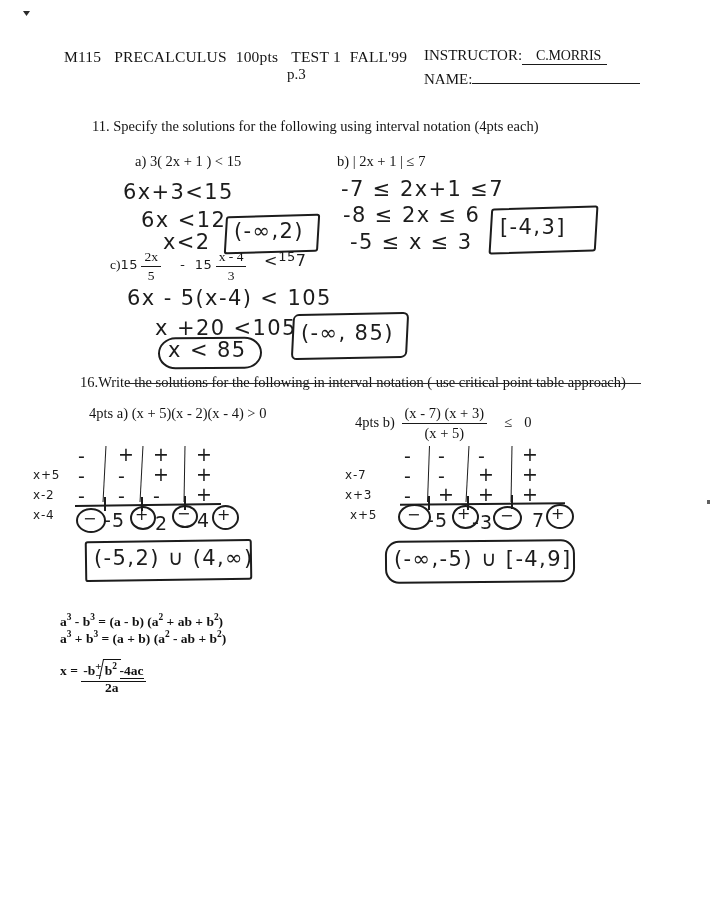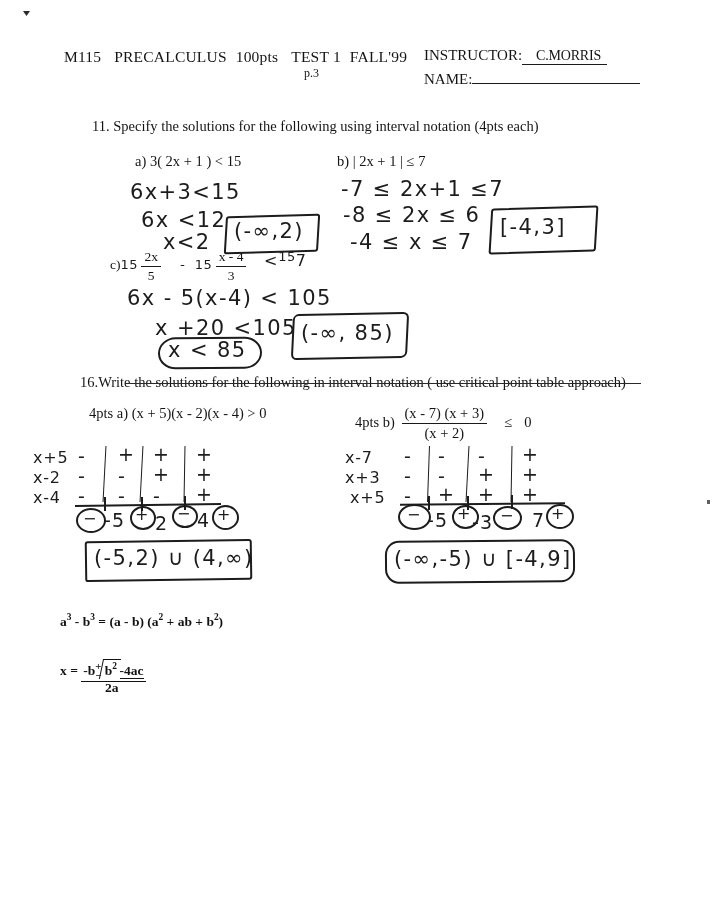"p.3" .hdr-sub { font-size: 12px -> 15px; margin-left: 17px -> none }
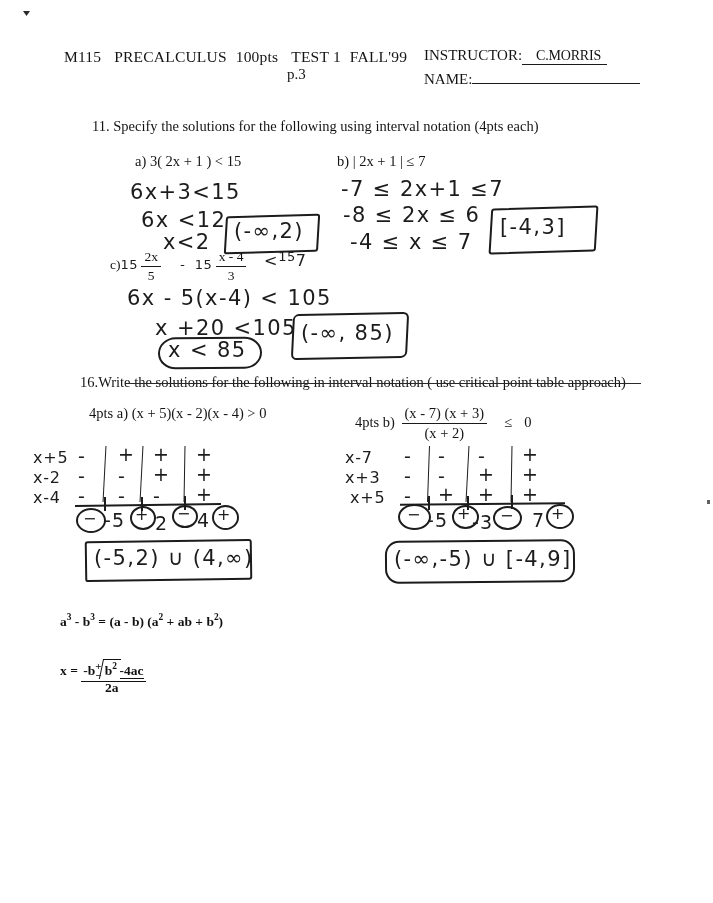"6x+3<15" div.abs { left: 130px -> 123px }
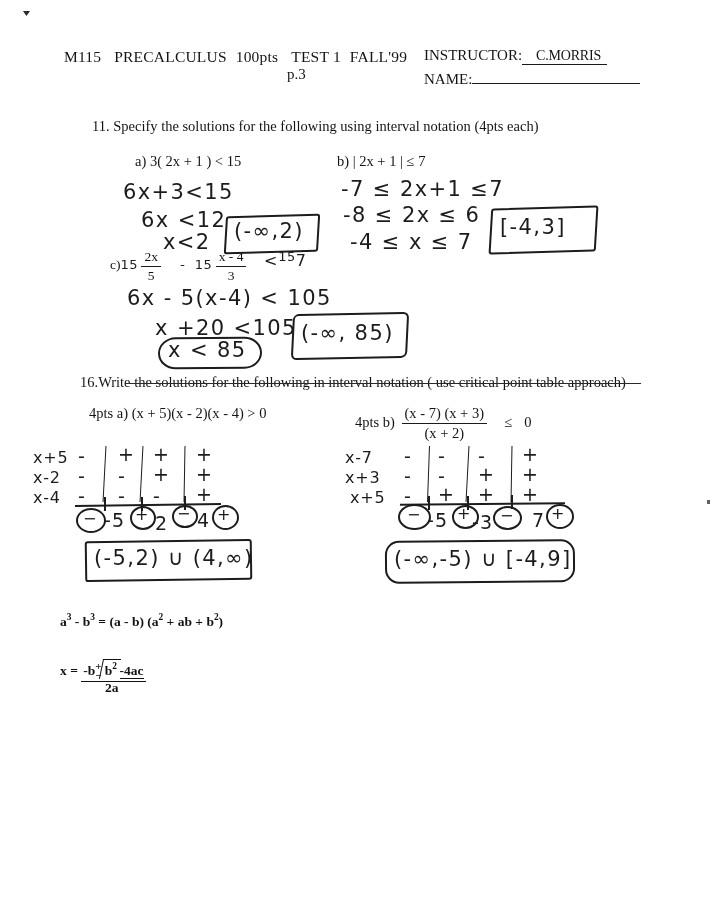"-4 ≤ x ≤ 7" div.abs { text: -4 ≤ x ≤ 7 -> -5 ≤ x ≤ 3 }
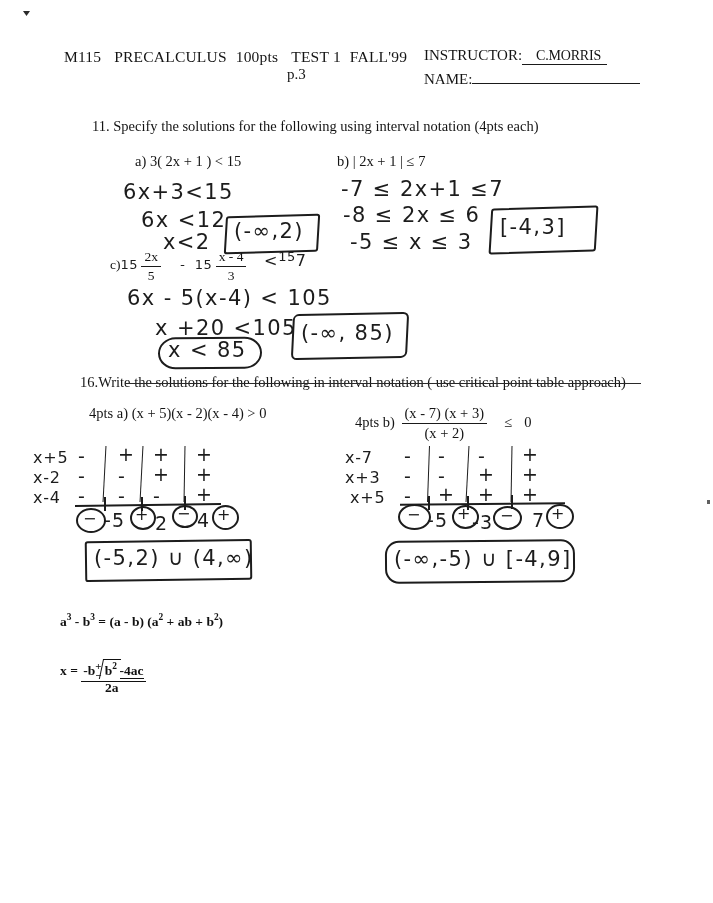"(x + 2)" span.den { text: 2 -> 5 }
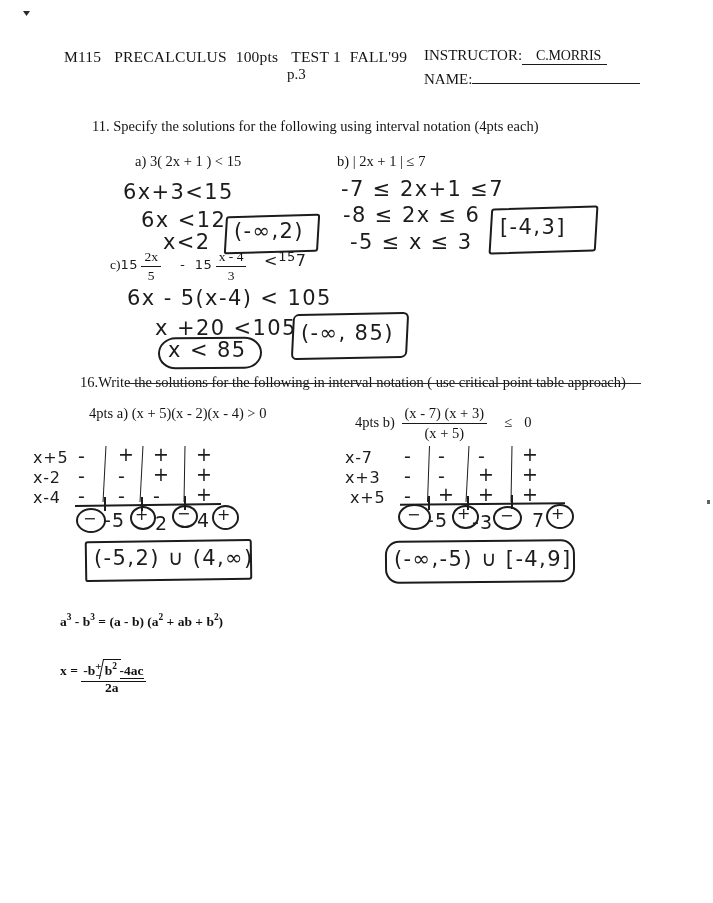"x+5" .tbl-label { font-size: 16px -> 12px; margin-top: none -> 20px }
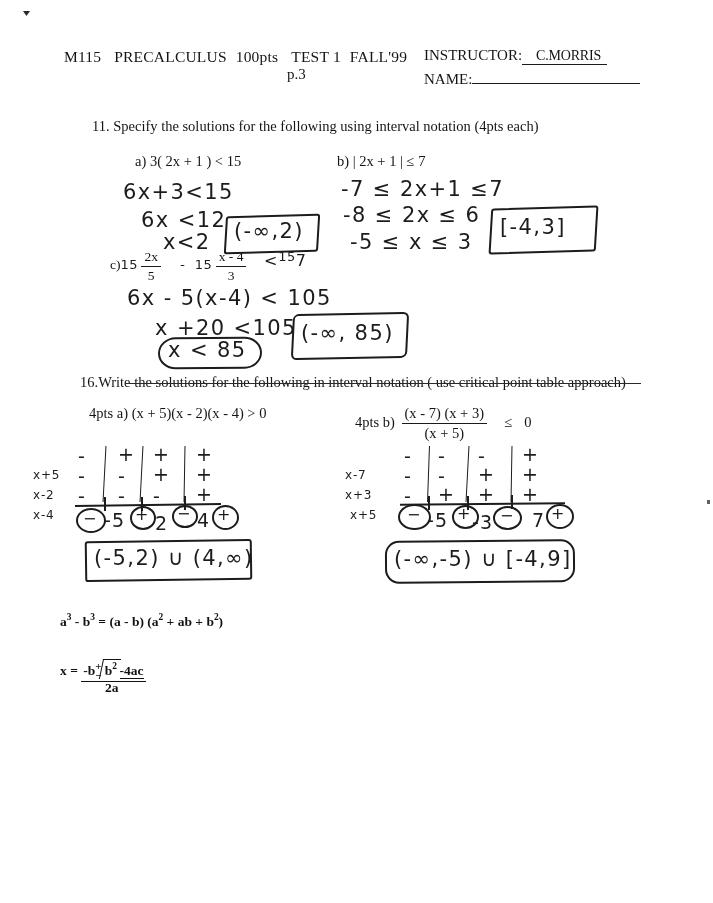"a3 + b3 = (a" div.abs { html: none -> <div> a<span>3</span> + b<span>3</span> = (a + b) (a<span>2</span> - ab + b<span>2</span>) </div> }
